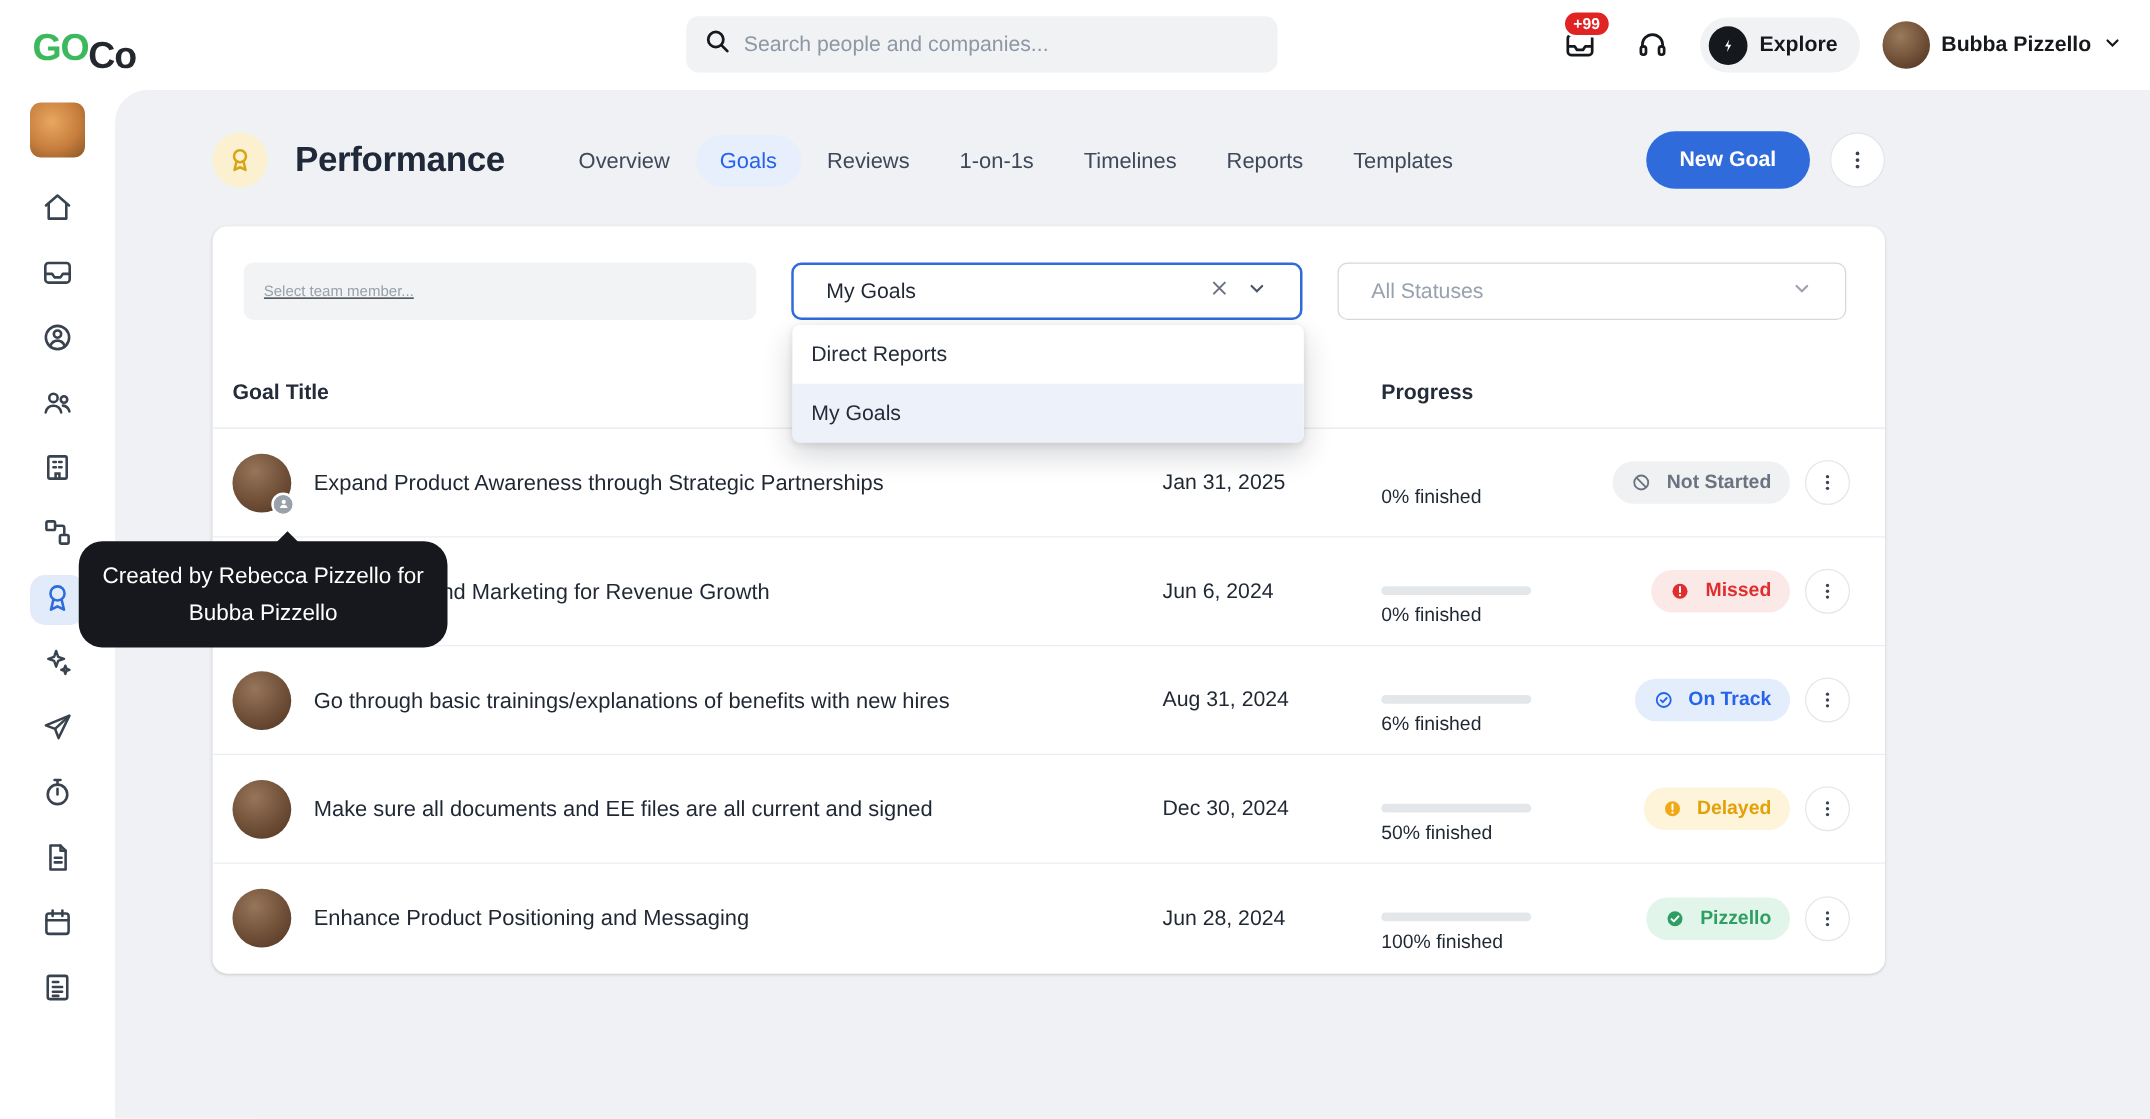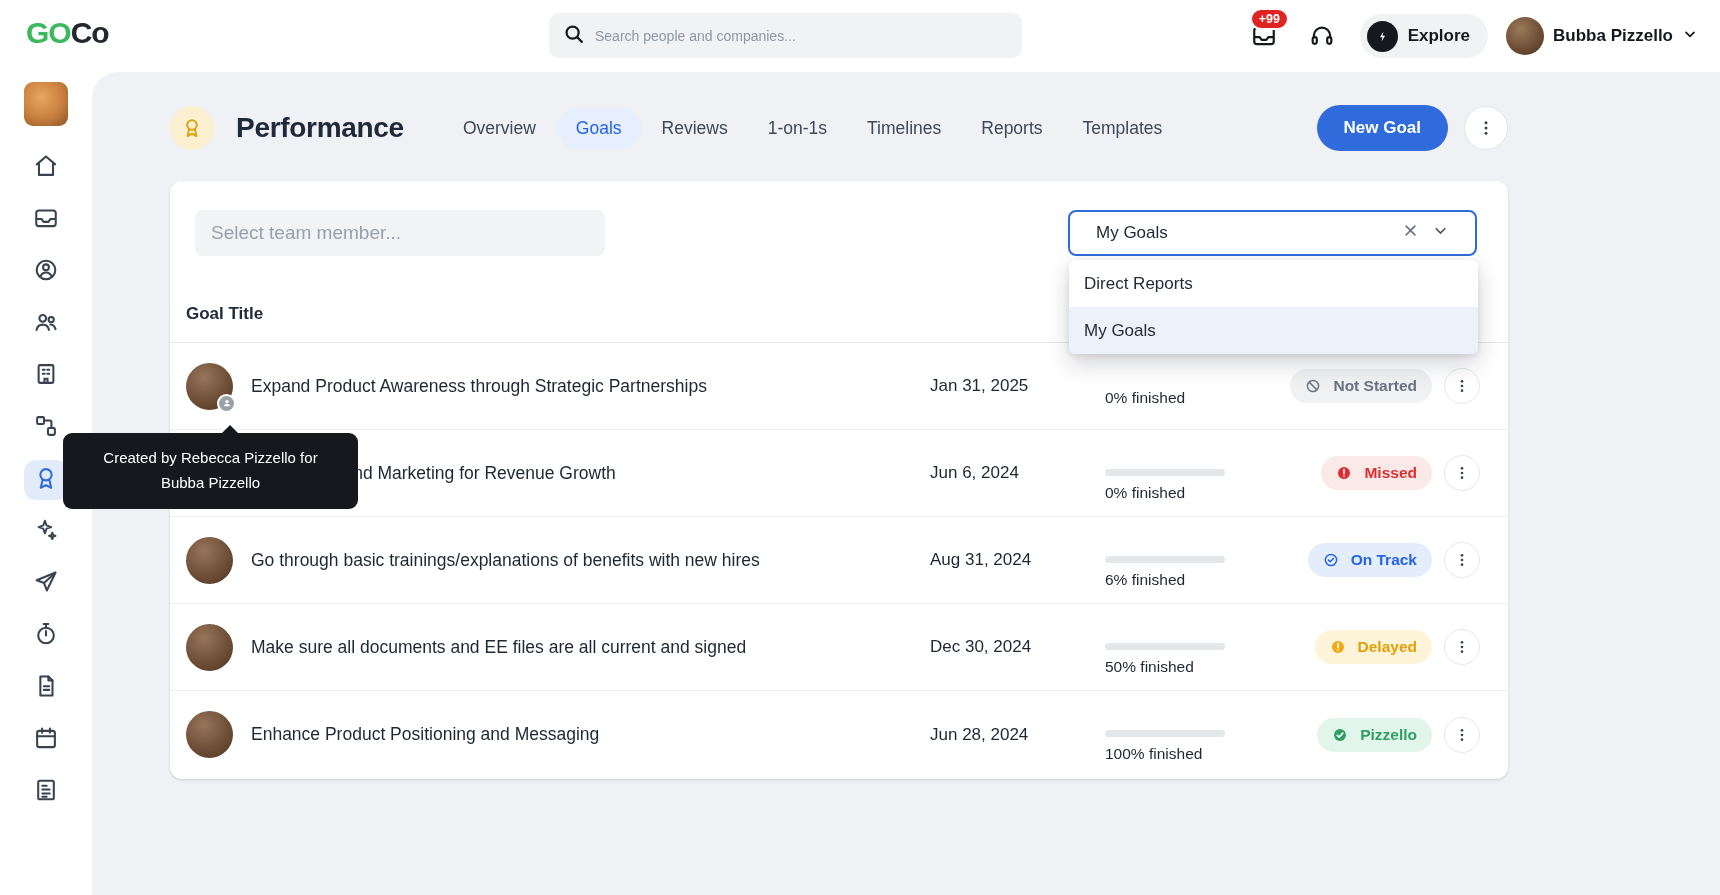"Co" .logo .co { margin-top: none -> 12px }
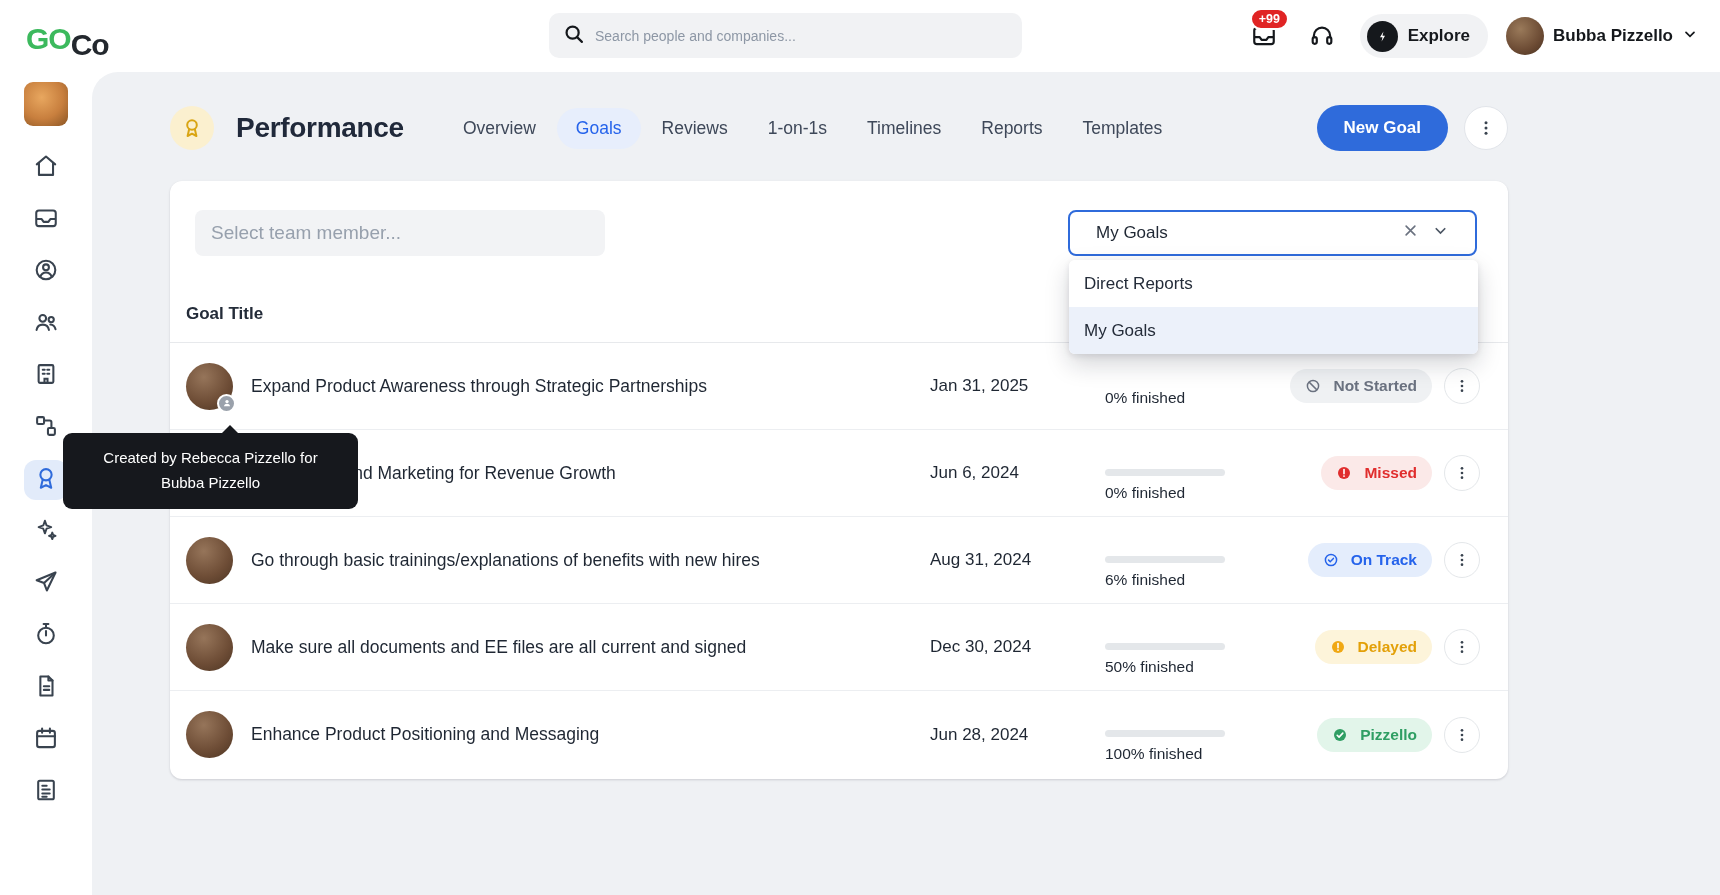"Search people and companies..." .search-wrap input { font-size: 14px -> 17px }
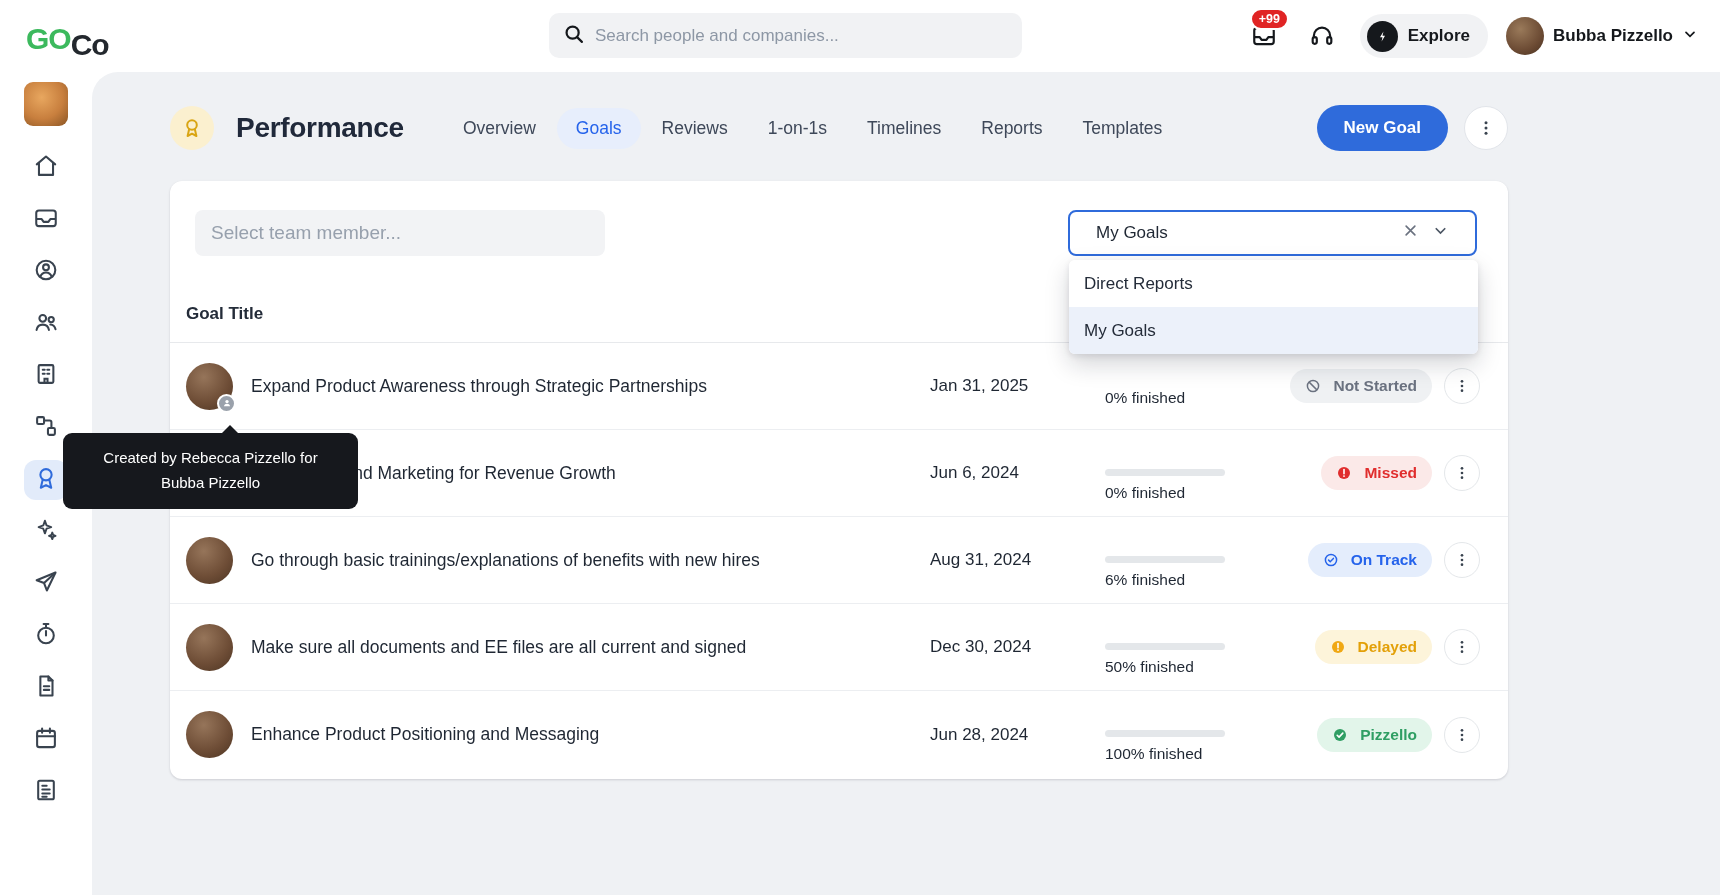"Select team member..." .tm-input { font-size: 19px -> 12px; text-decoration: none -> underline }
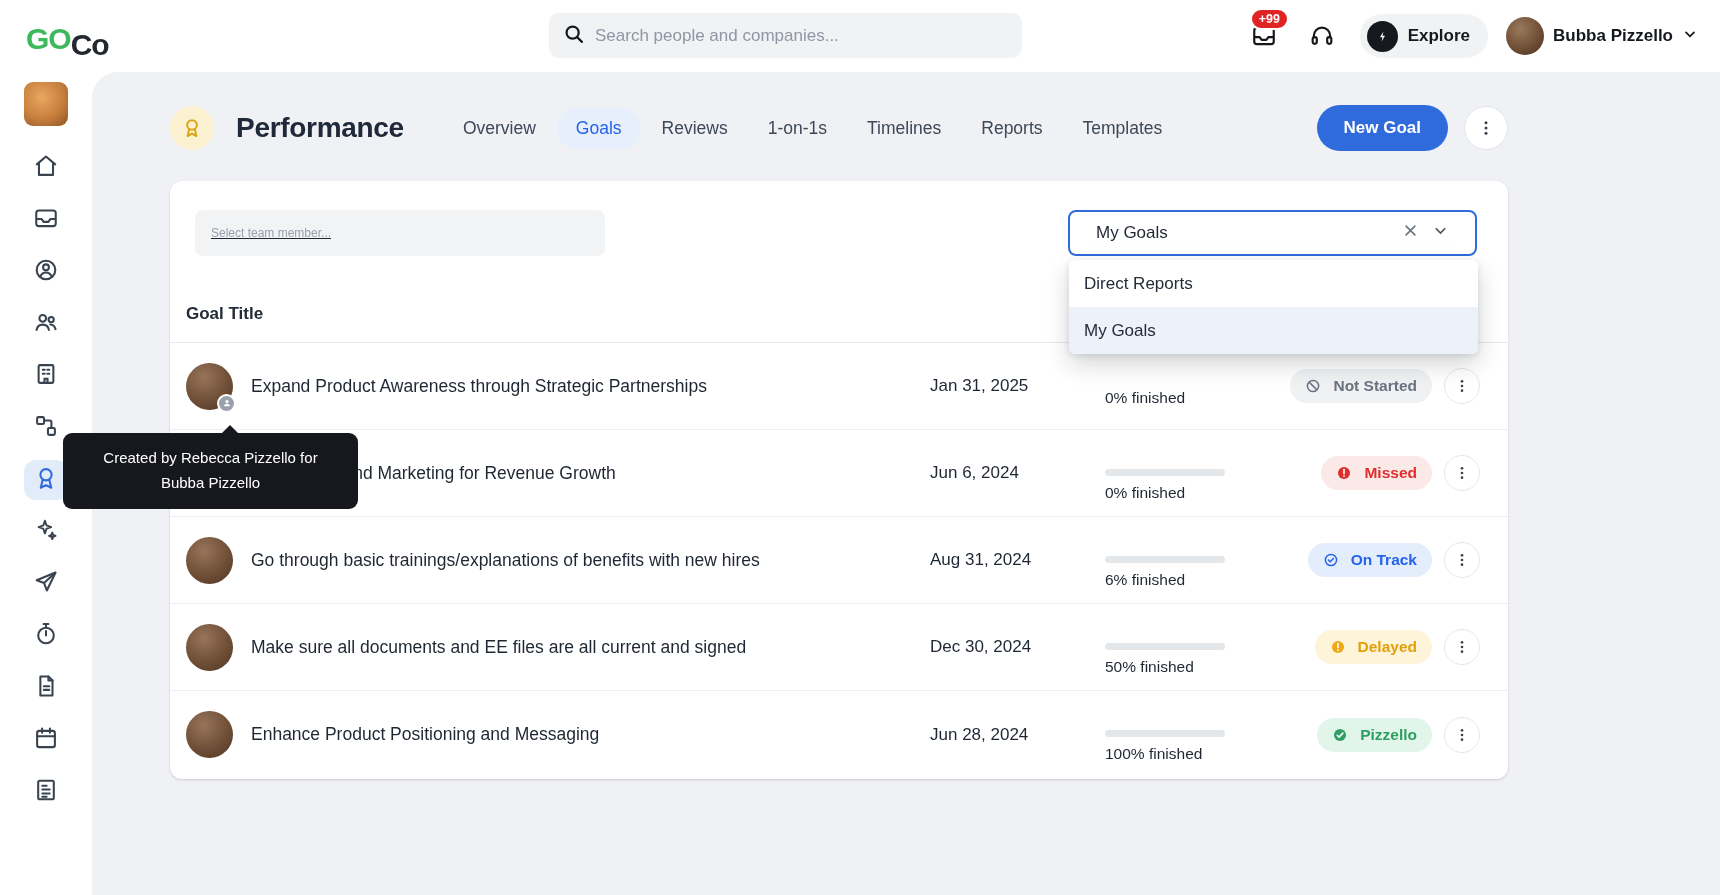"All Statuses" div.select { html: none -> <div> <span>All Statuses</span> <span> <svg> <path></path> </svg> </span> </div> }
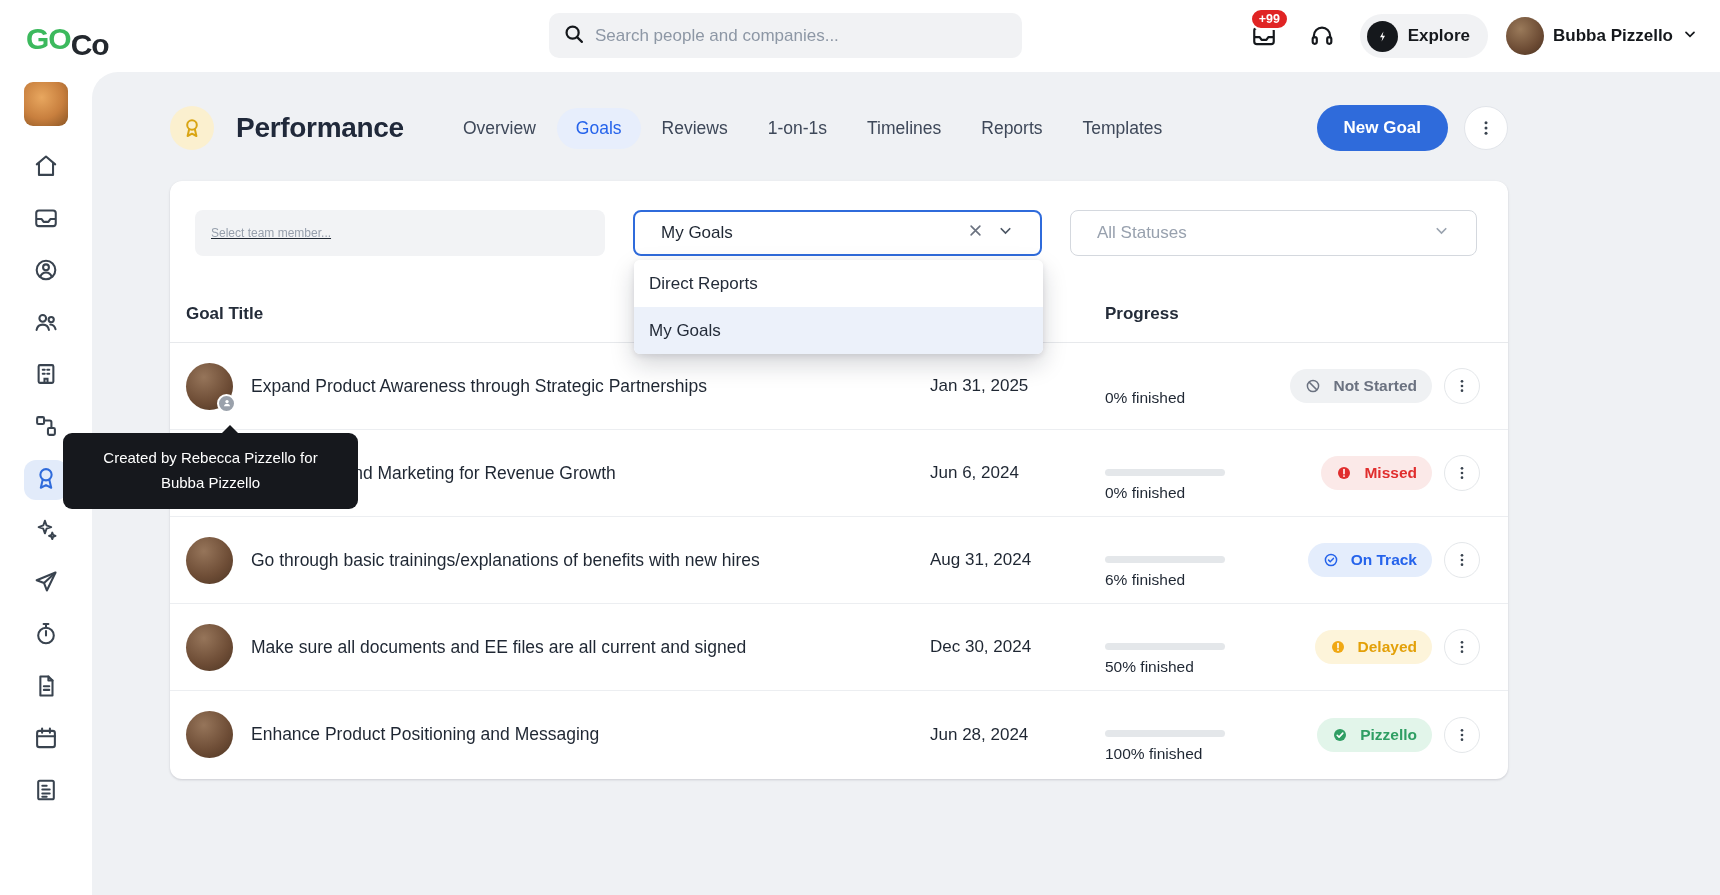"Created by Rebecca Pizzello for" .tooltip { border-radius: 9px -> 19px; font-size: 15px -> 18px }
